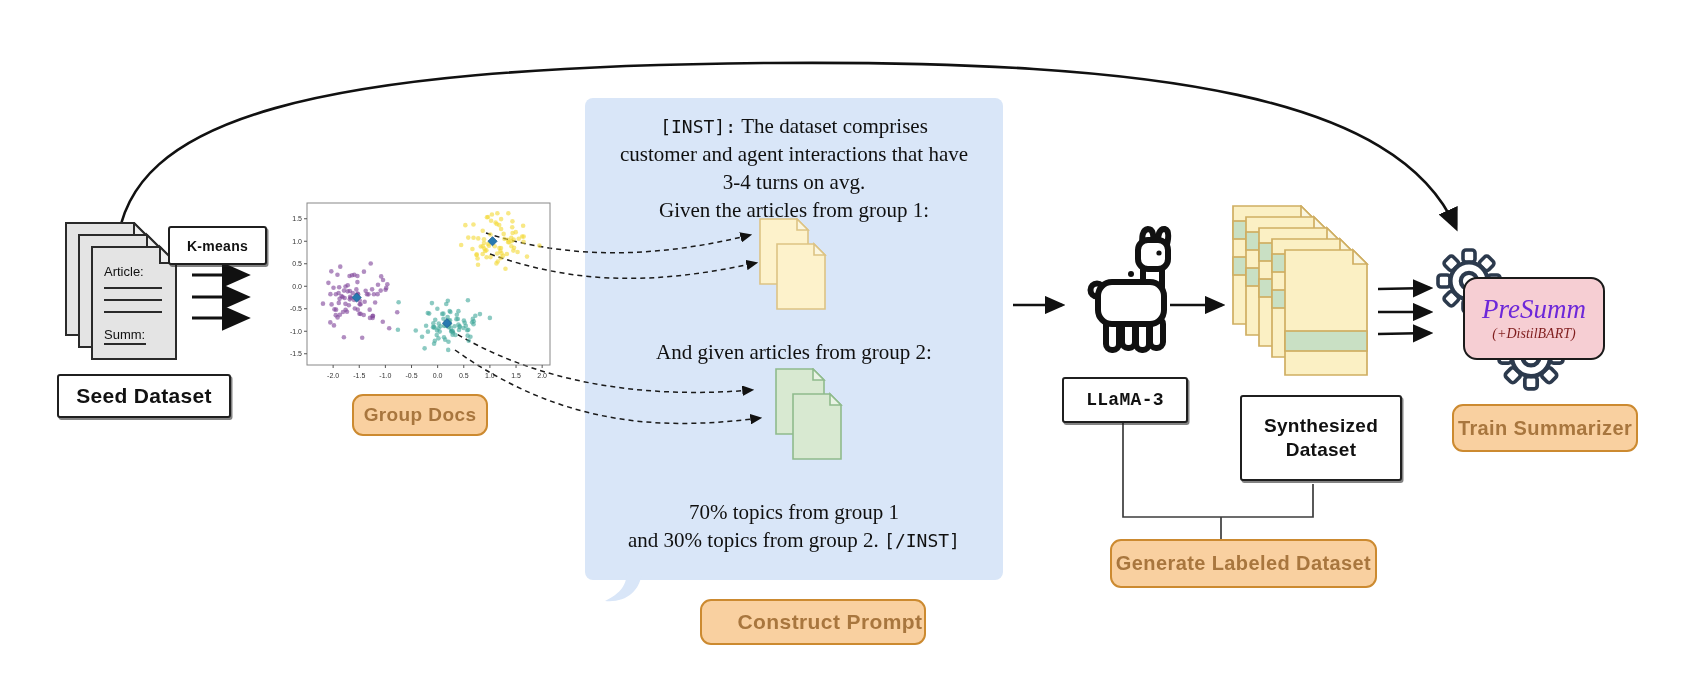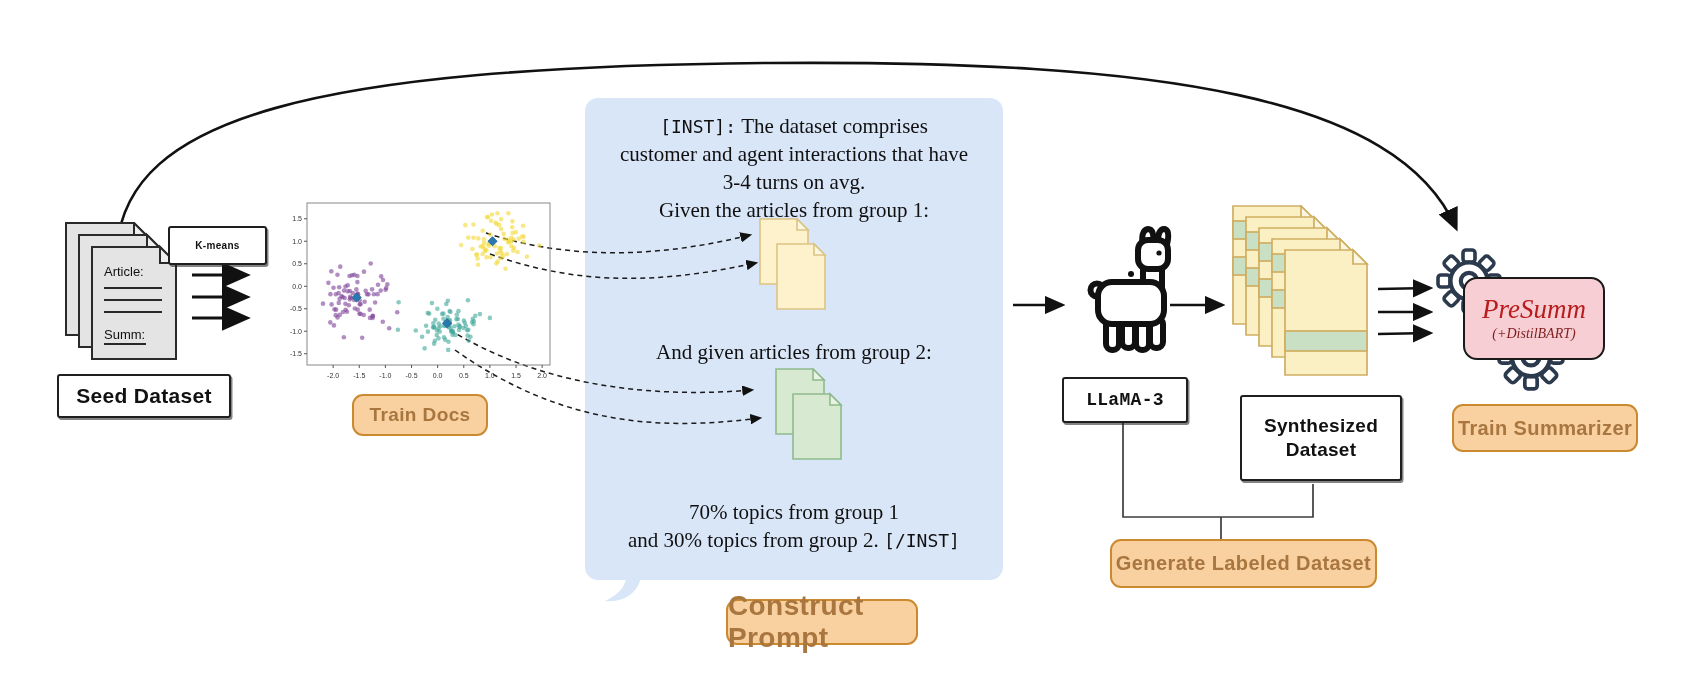"[INST]: The dataset comprises" #bubble { border-radius: 13px -> 8px }
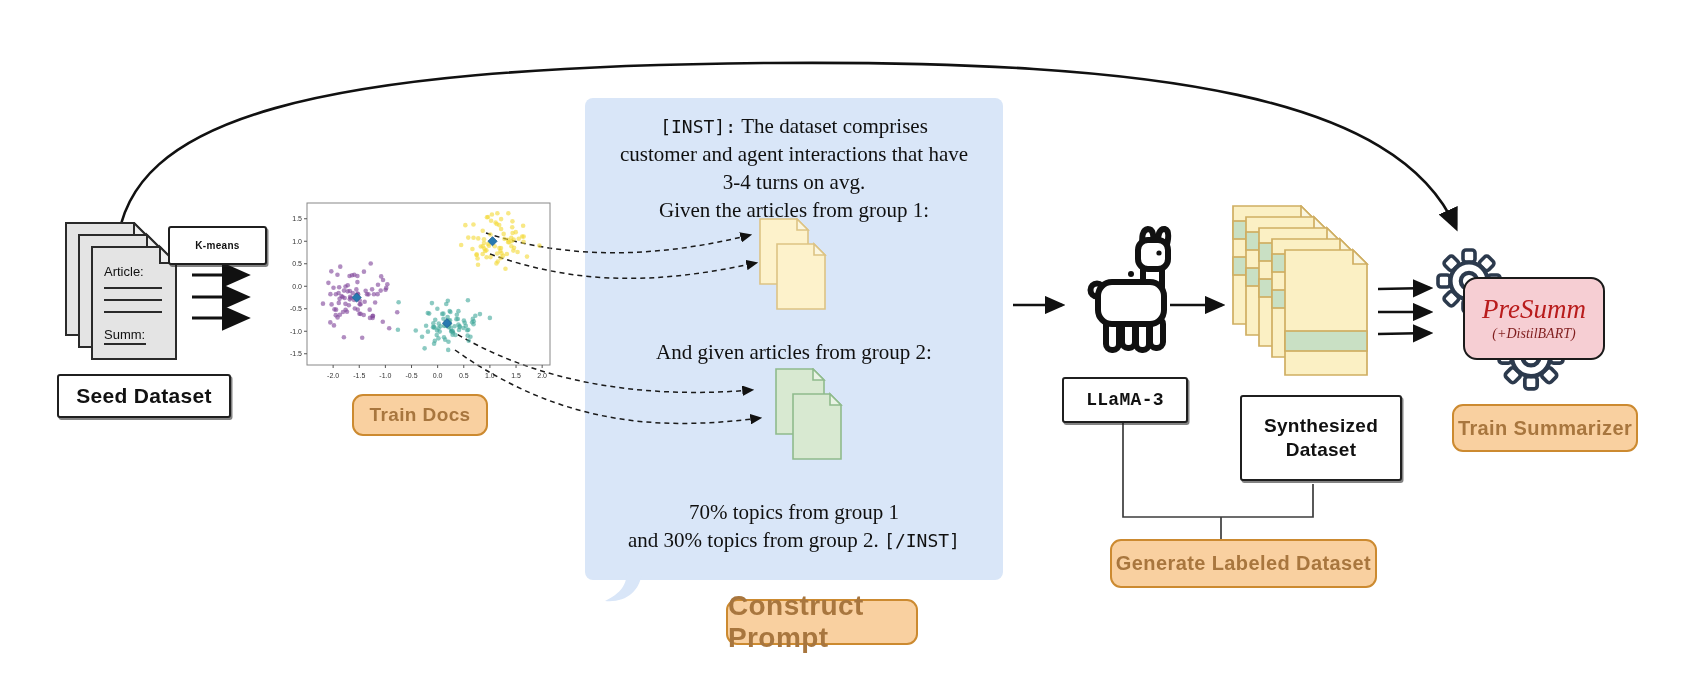"K-means" div.abs { font-size: 10px -> 14px }
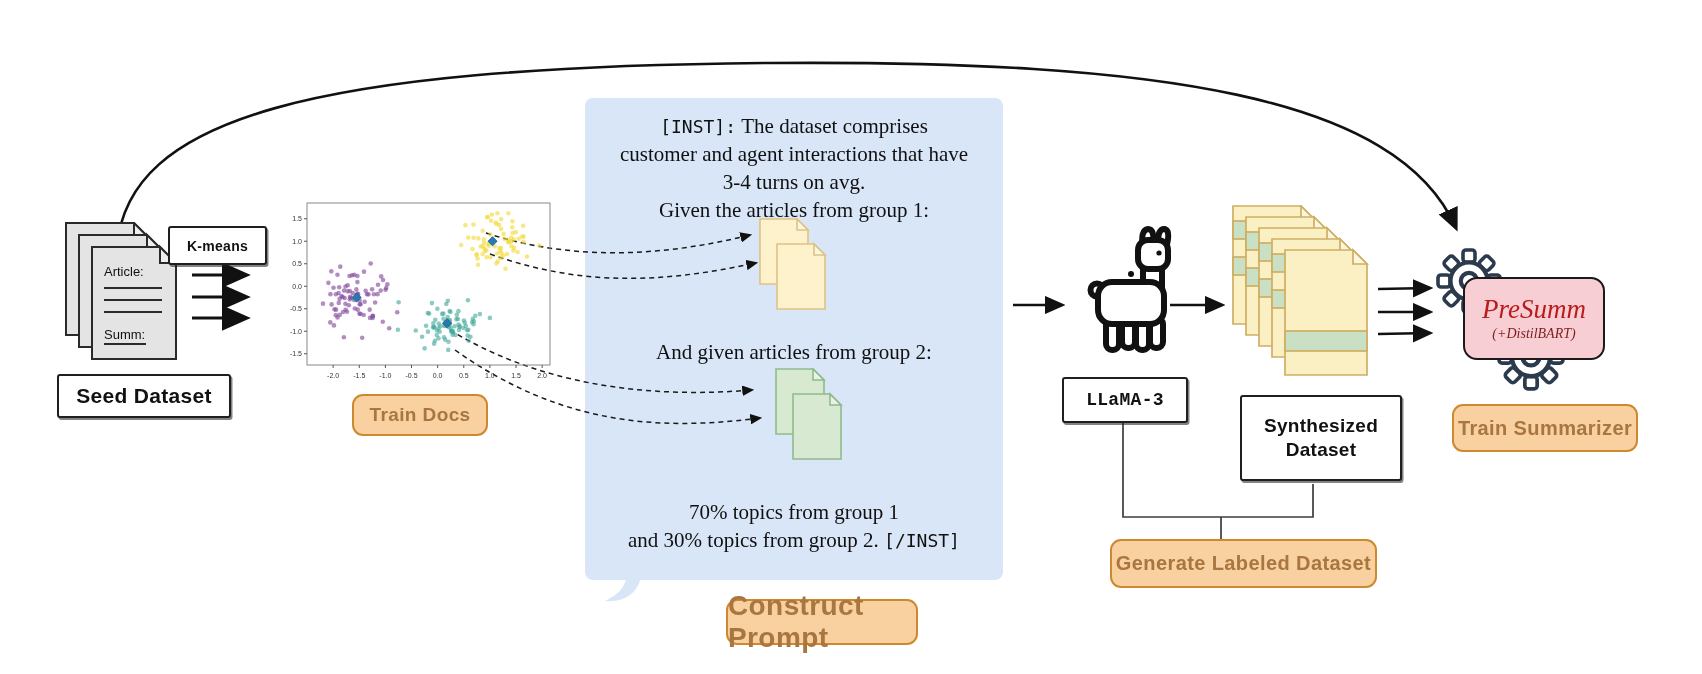"PreSumm" #presumm .t1 { color: #b91c1c -> #6d28d9 }
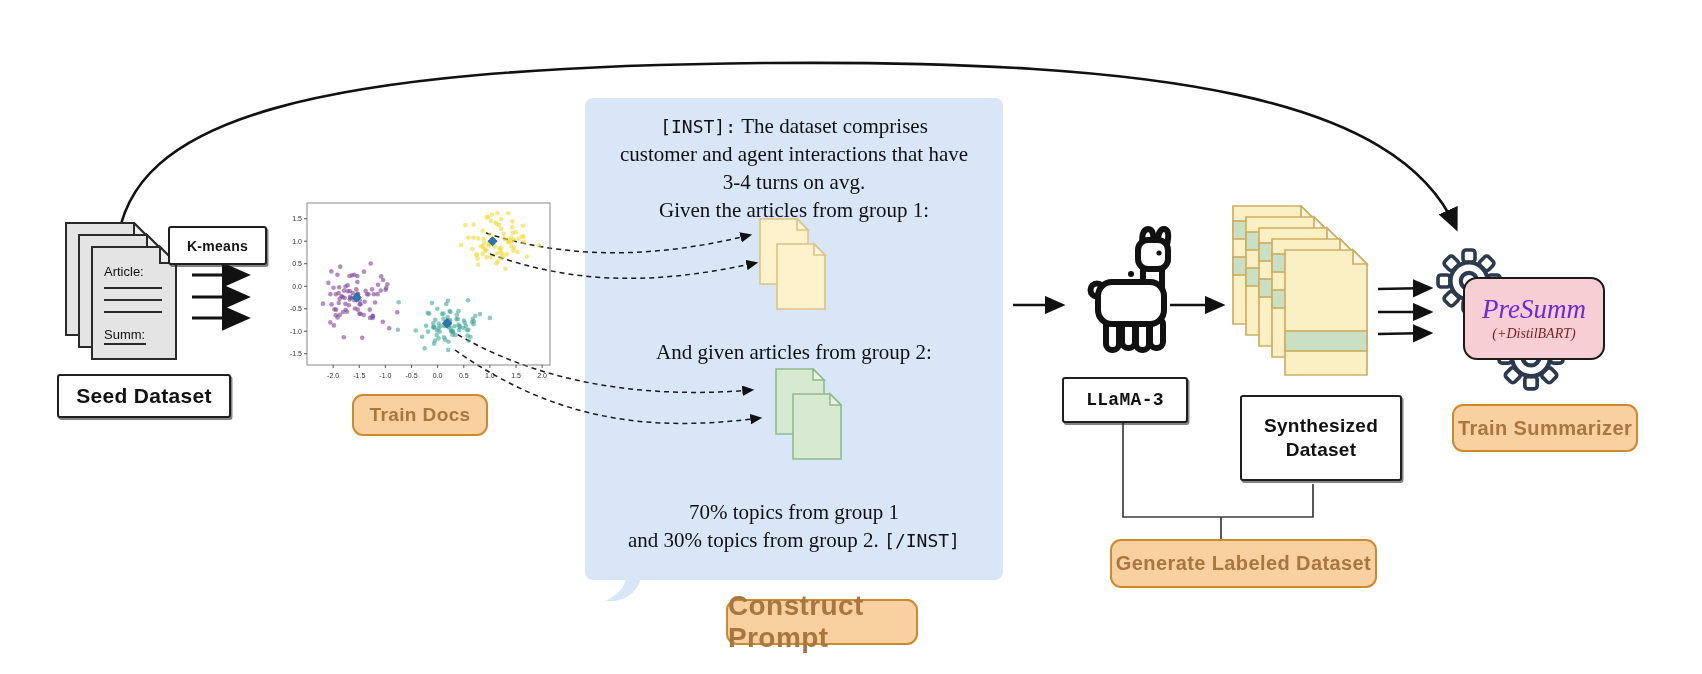"Train Docs" span { text: Train -> Group }
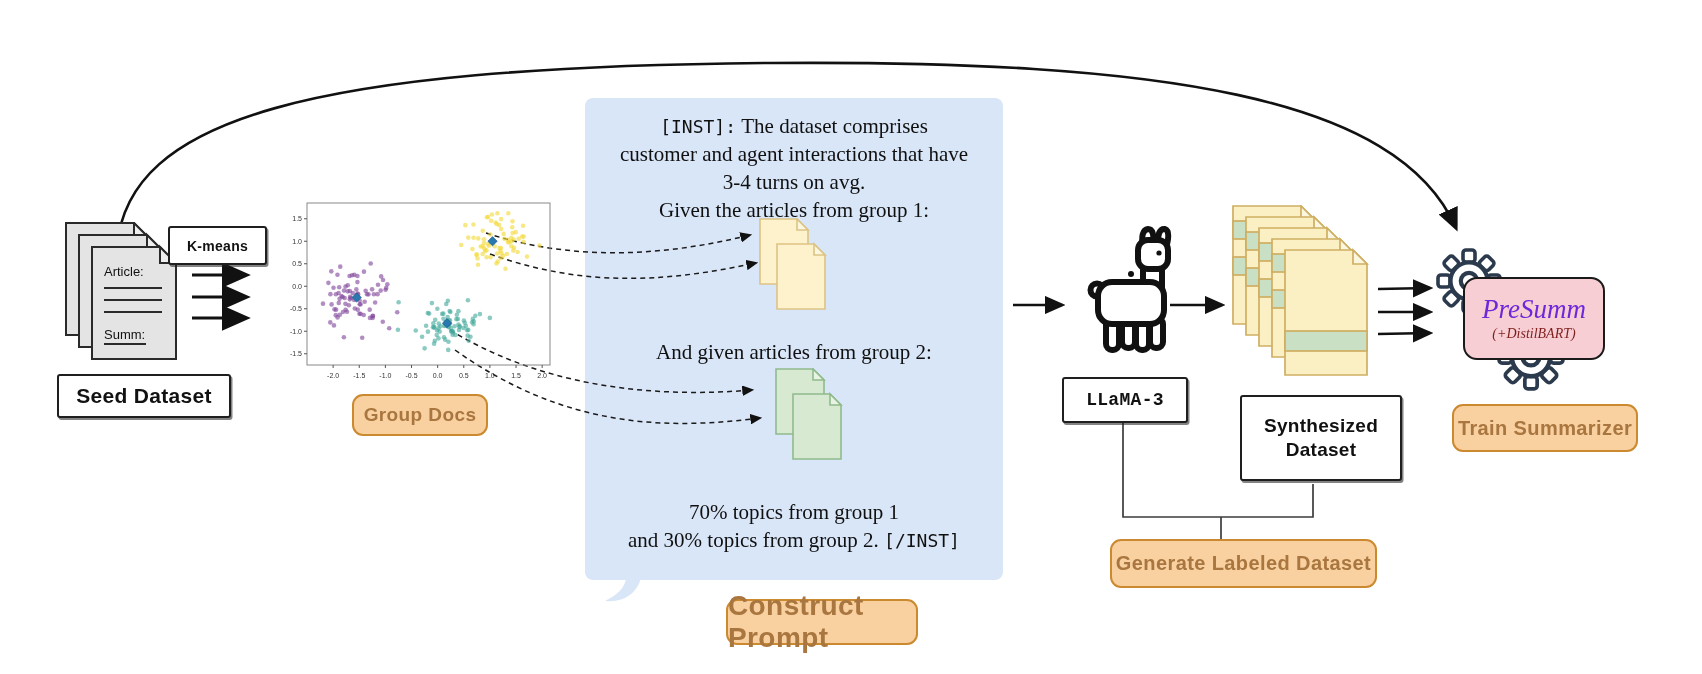"Construct Prompt" div.abs { font-size: 28px -> 21px; left: 726px -> 700px; padding-left: none -> 34px }
